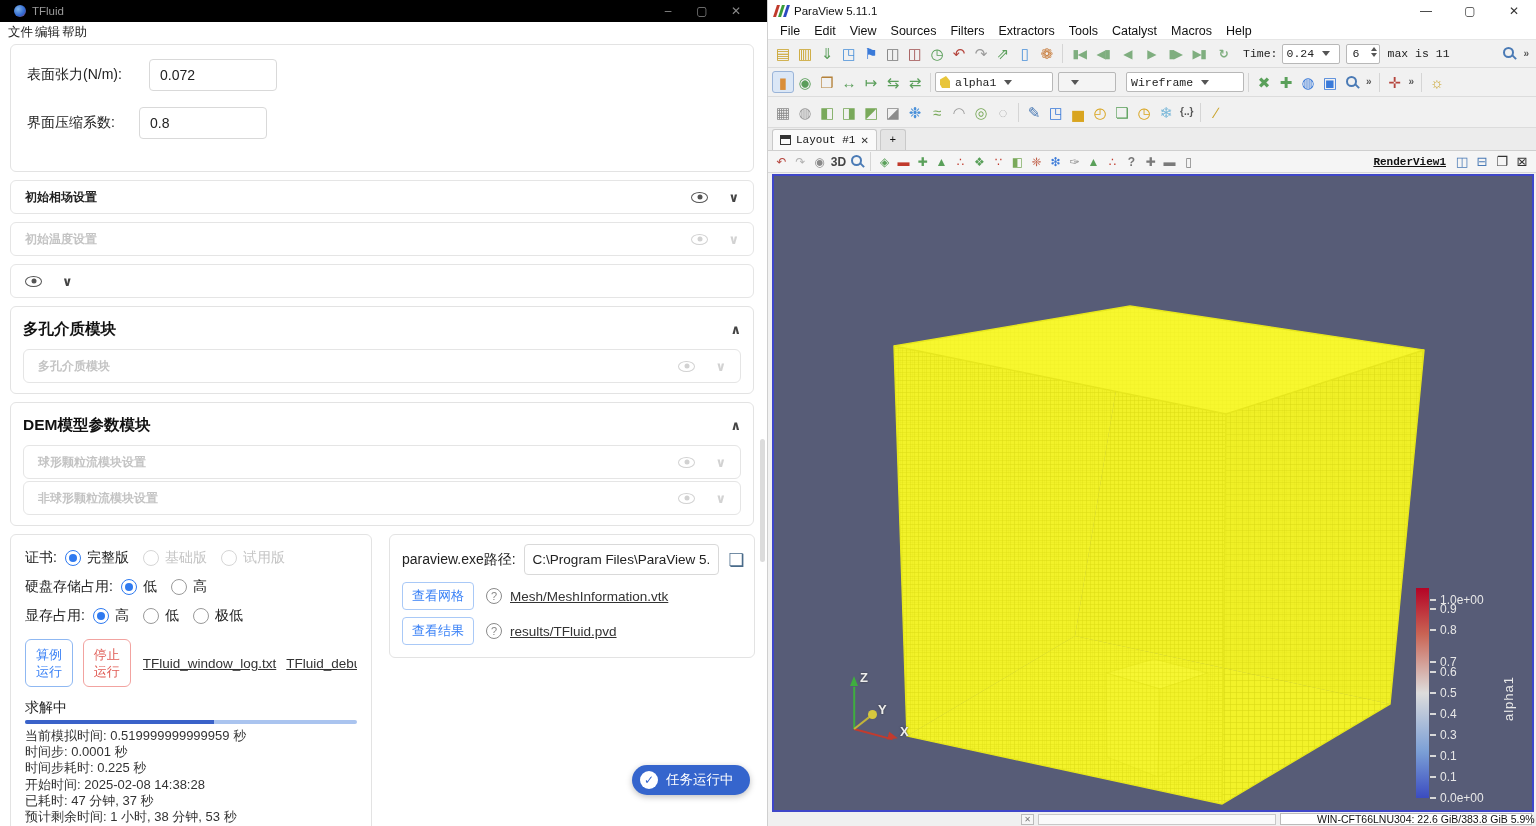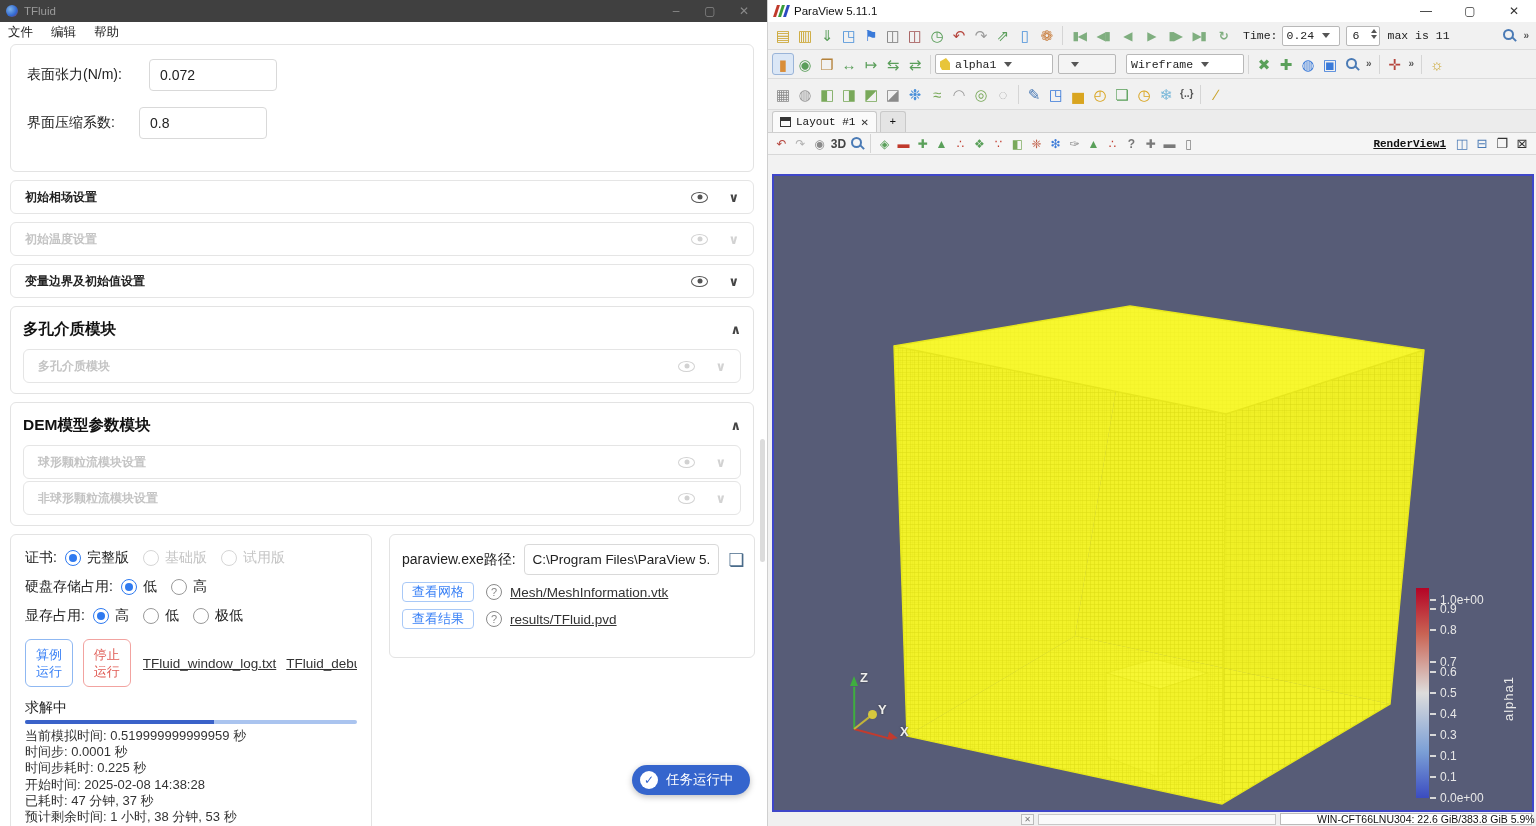"TFluid" .tf-titlebar { background: #404040 -> #000000; padding: 0 6px -> 0 14px }
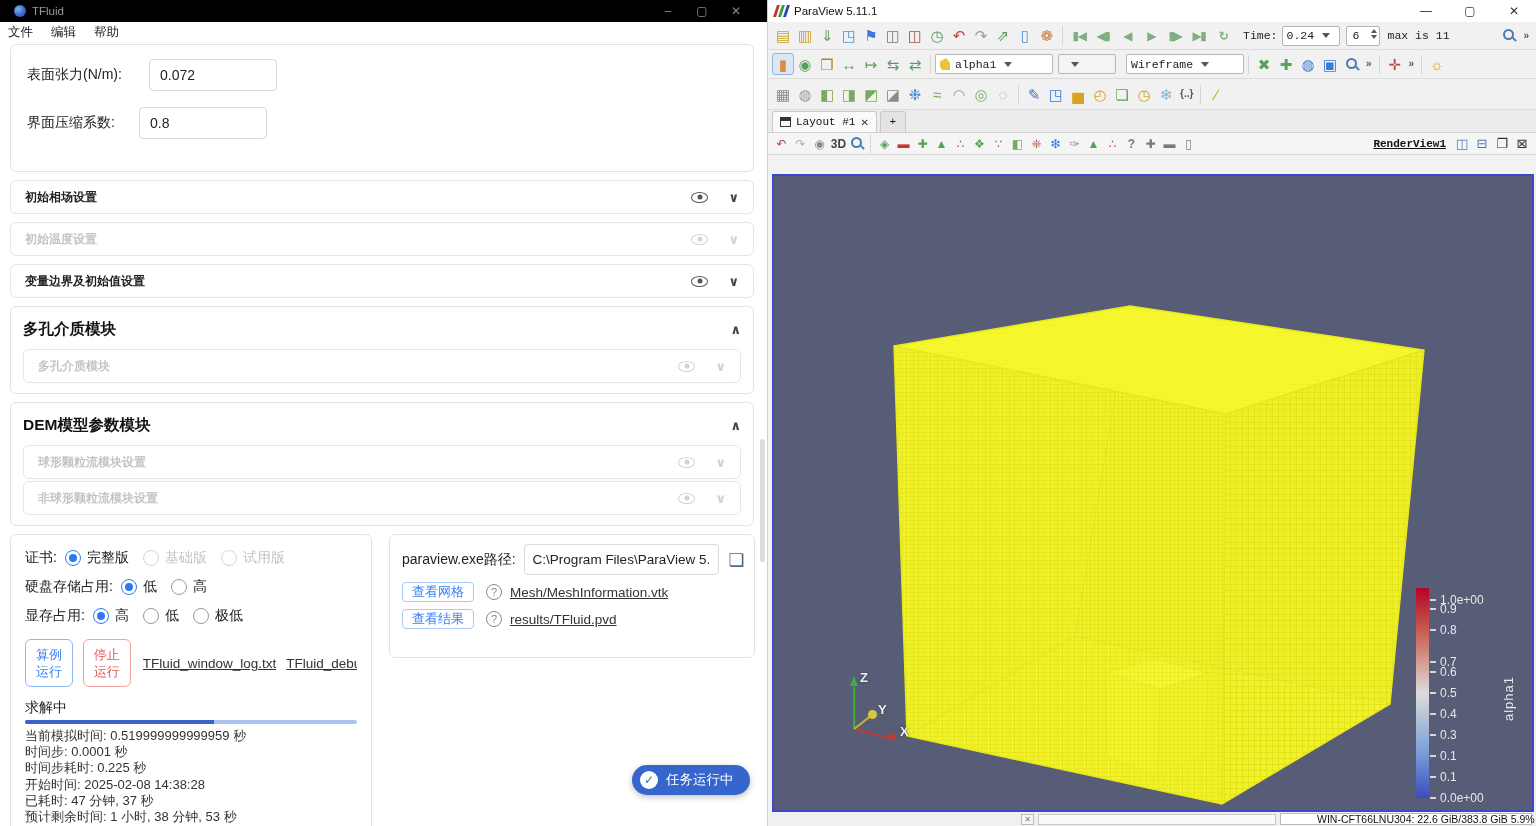"文件" .tf-menubar { gap: 18px -> 2px }
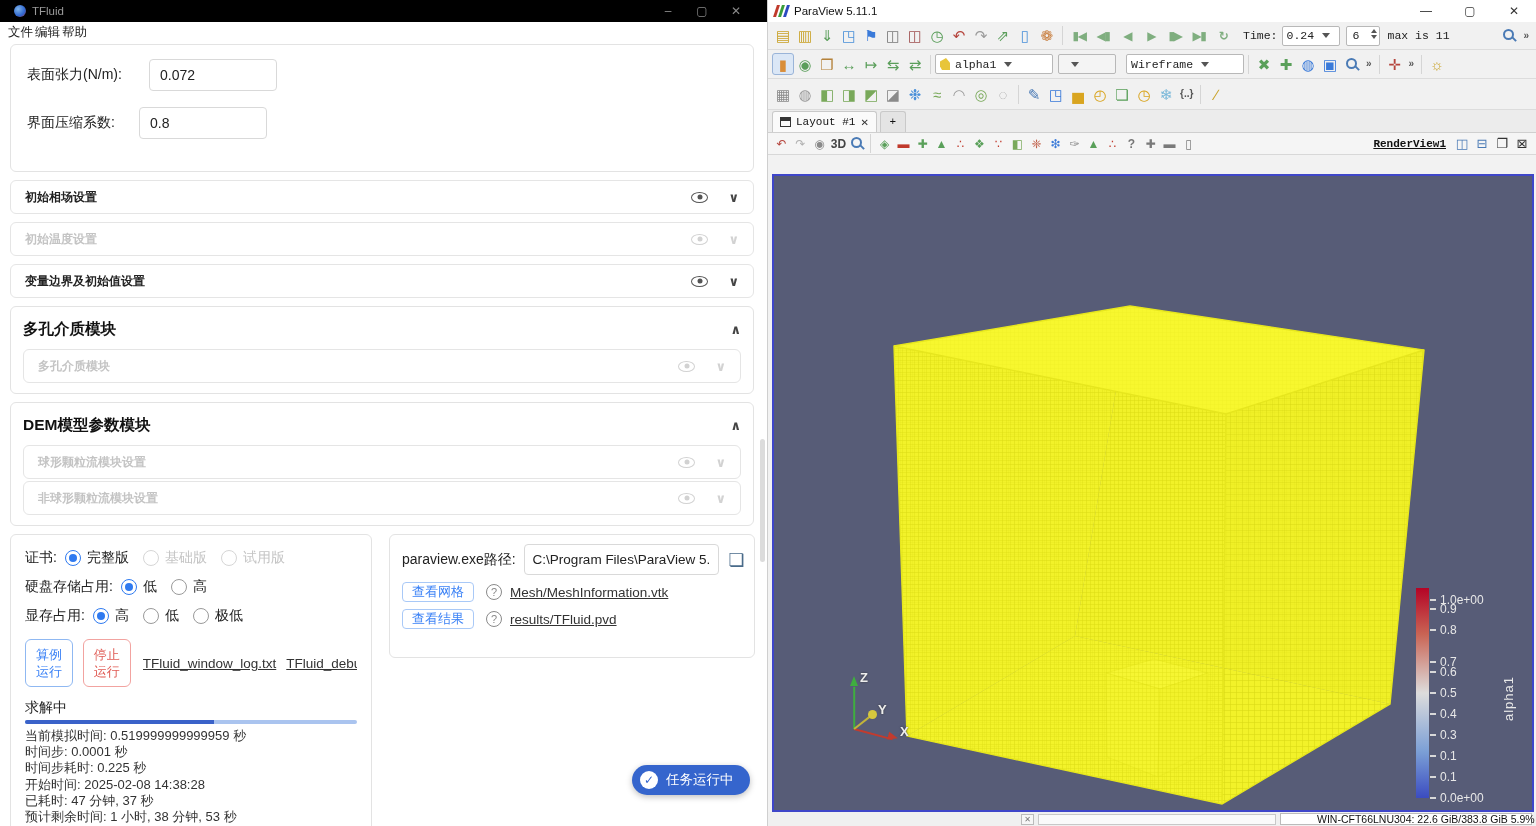"File" div.pv-menubar { html: none -> <div> <span>File</span> <span>Edit</span> <span>View</span> <span>Sources</span> <span>Filters</span> <span>Extractors</span> <span>Tools</span> <span>Catalyst</span> <span>Macros</span> <span>Help</span> </div> }
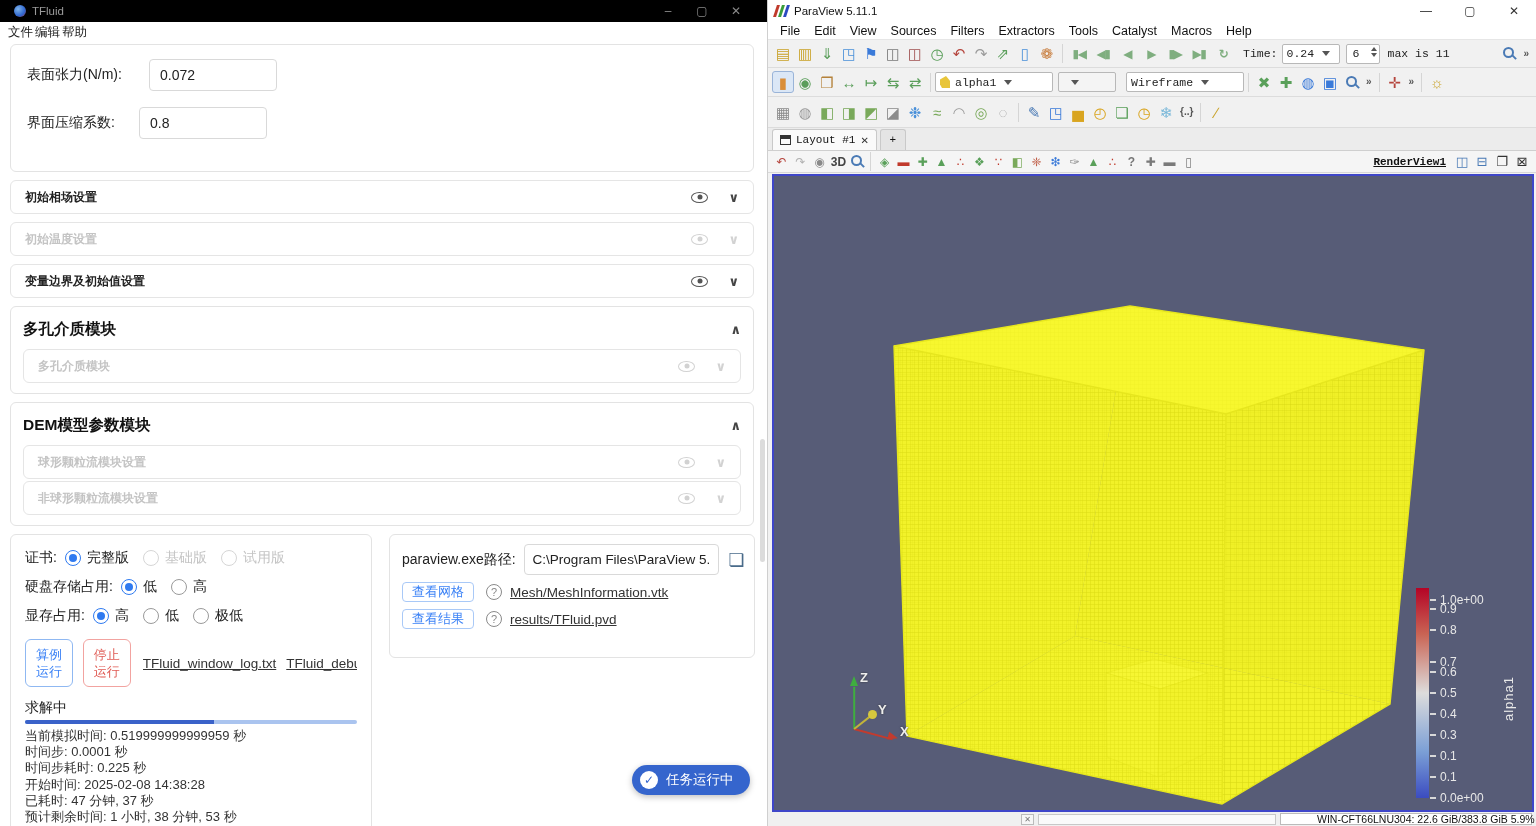"变量边界及初始值设置" span.bar-label { html: <span>变量边界及初始值设置</span> -> none }
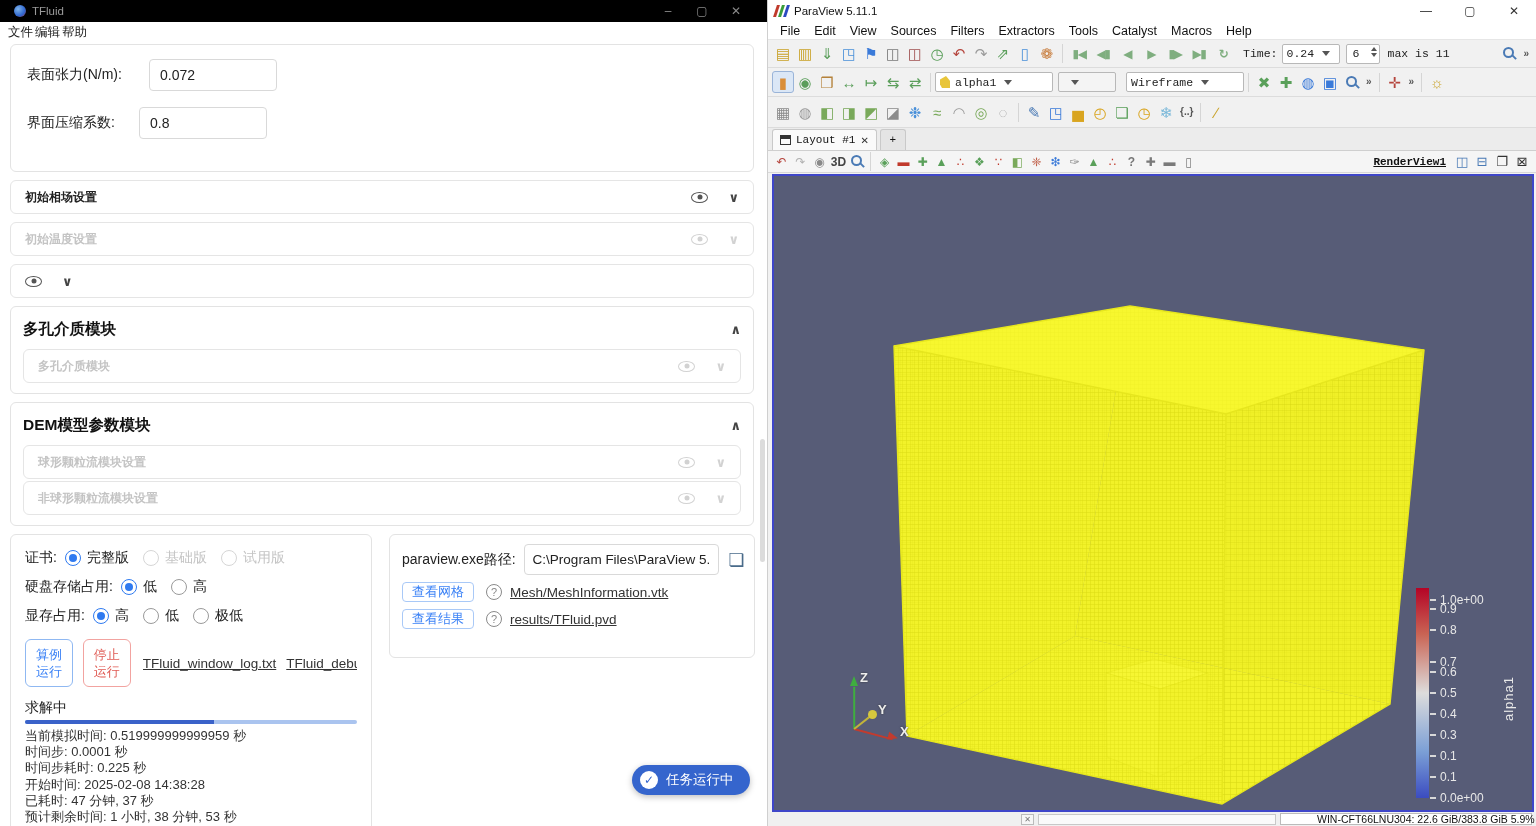"查看网格" .view-btn { height: 20px -> 28px }
